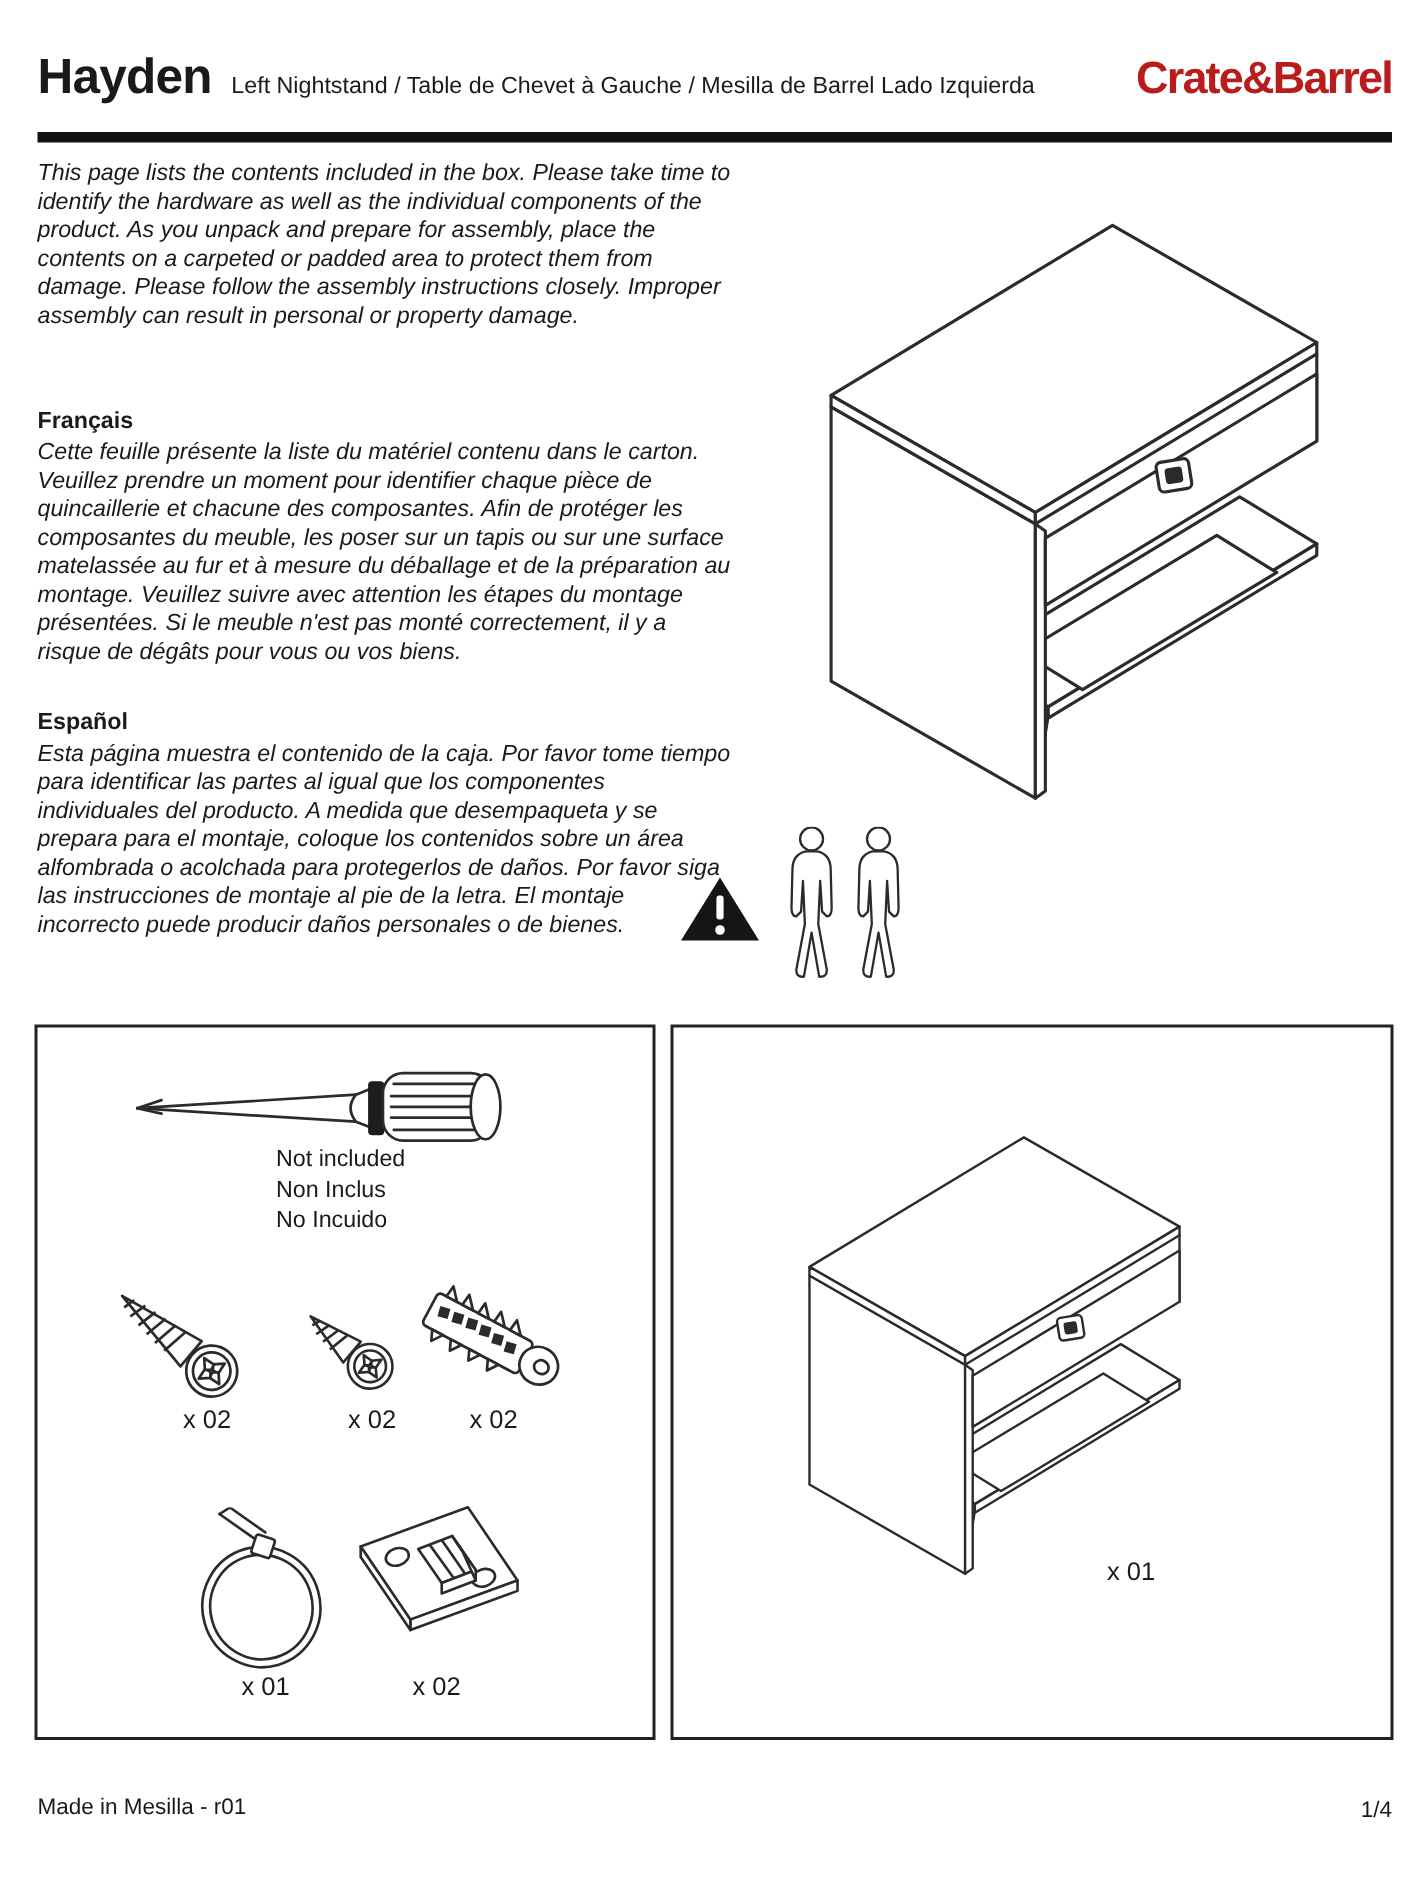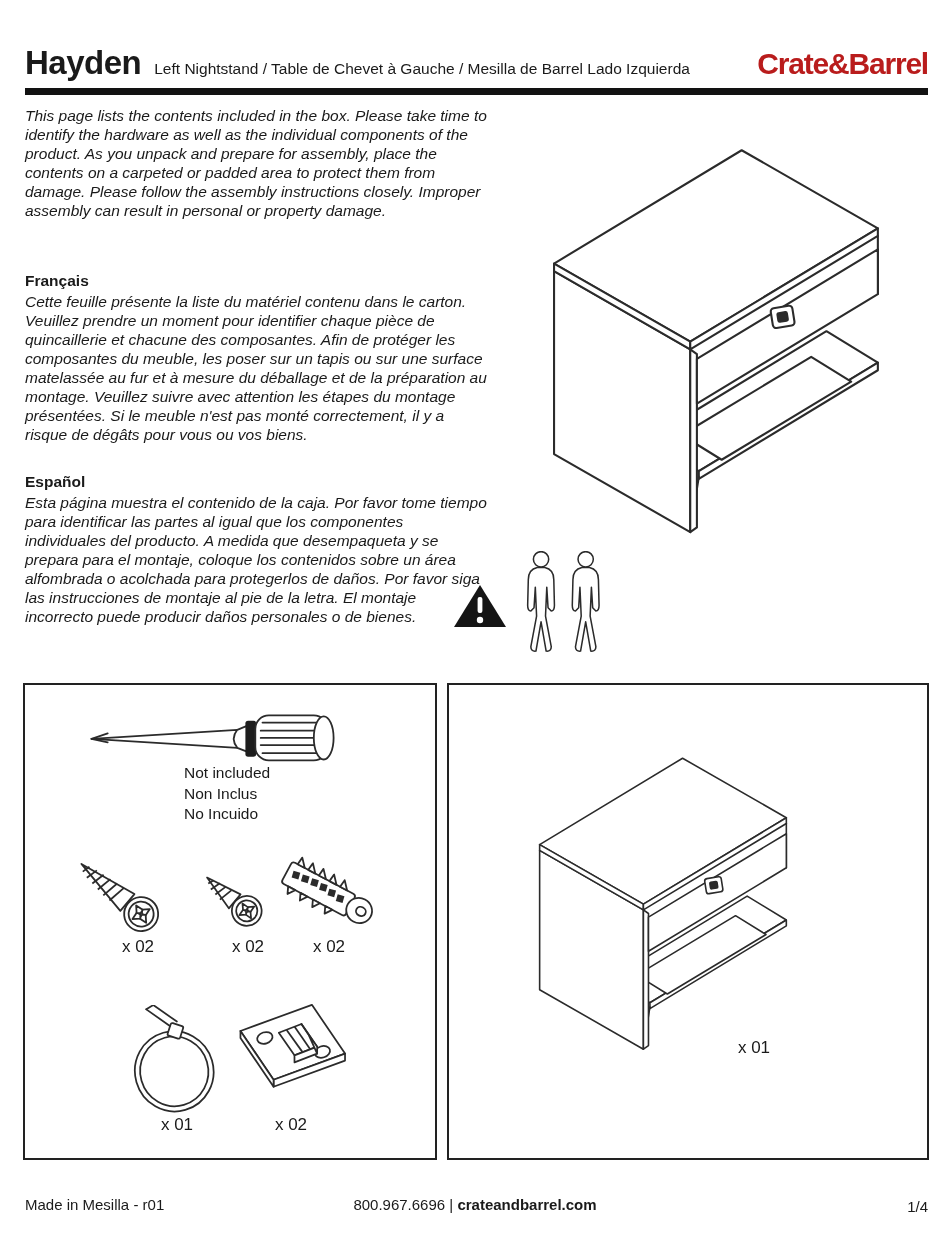"Hayden" .header { top: 44px -> 32px }
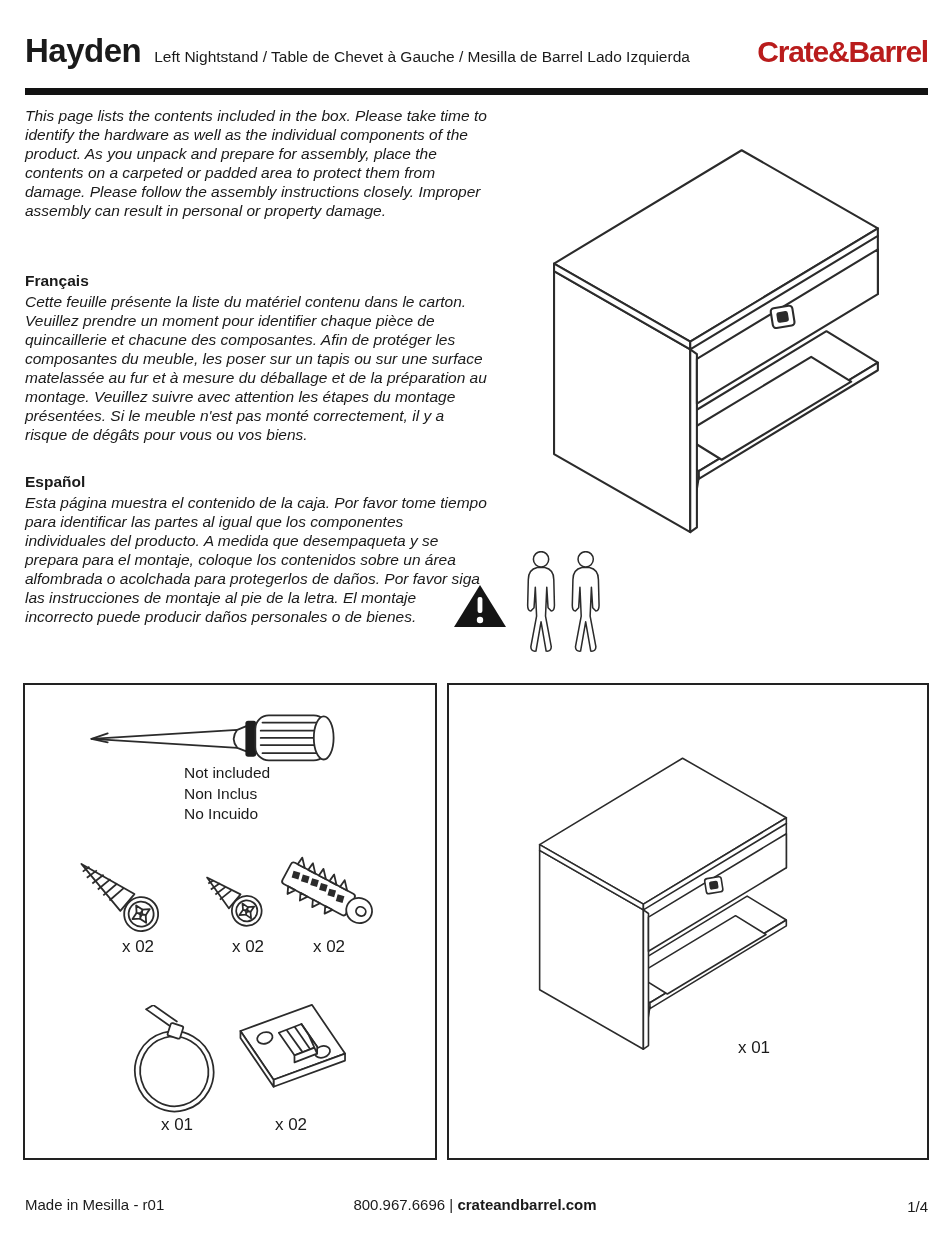"800.967.6696 | crateandbarrel.com" div.abs { html: <div> <span>800.967.6696</span> <span>|</span> <b>crateandbarrel.com</b> </div> -> none }
